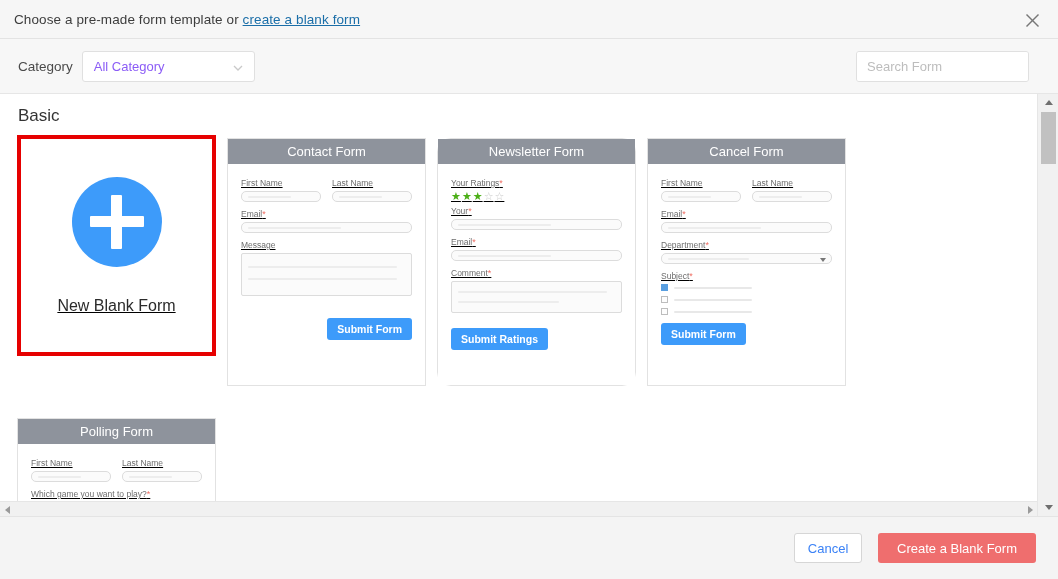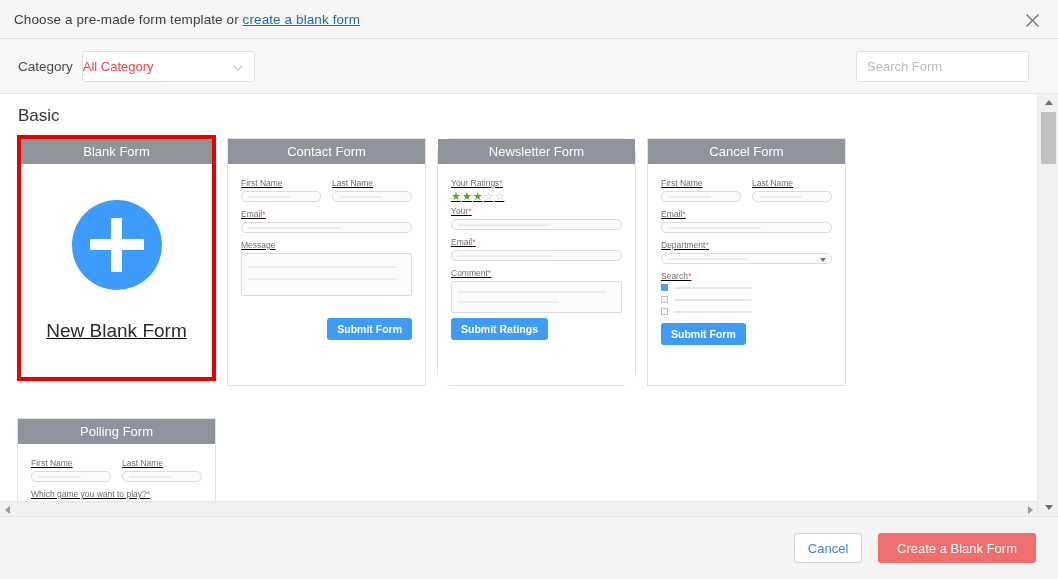"All Category" .cat-select-value { color: #ef4444 -> #8b5cf6; margin-left: none -> 11px }
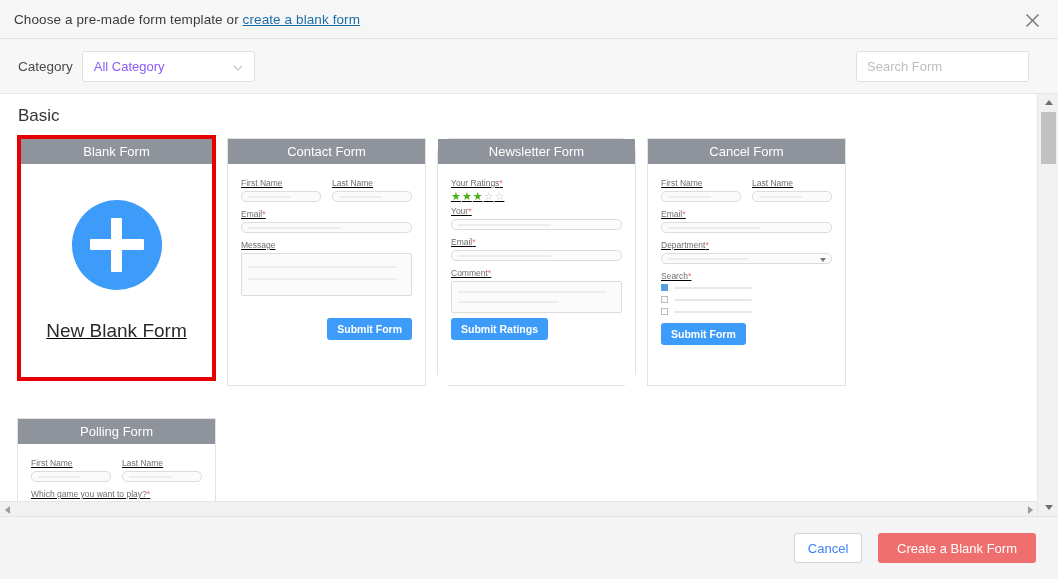"Blank Form" div.card-head { html: <div>Blank Form</div> -> none }
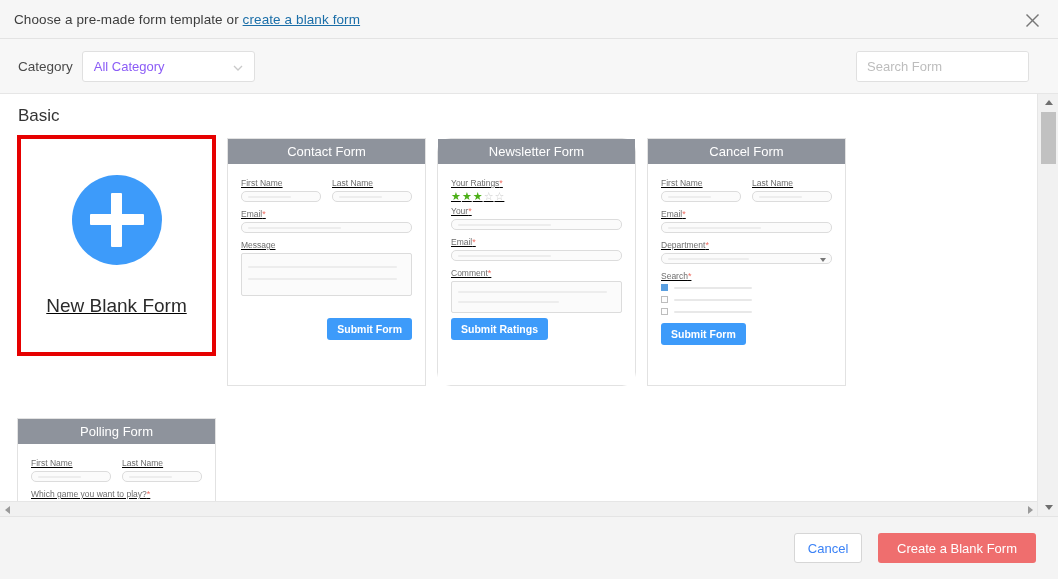"Search" span { text: Search -> Subject }
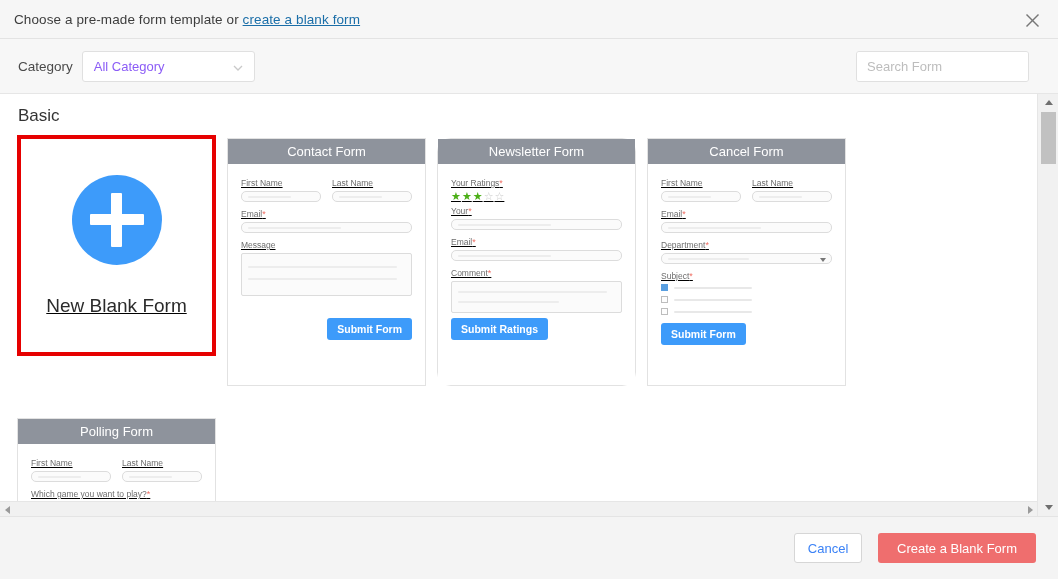"New Blank Form" .blank-label { font-size: 19px -> 16px }
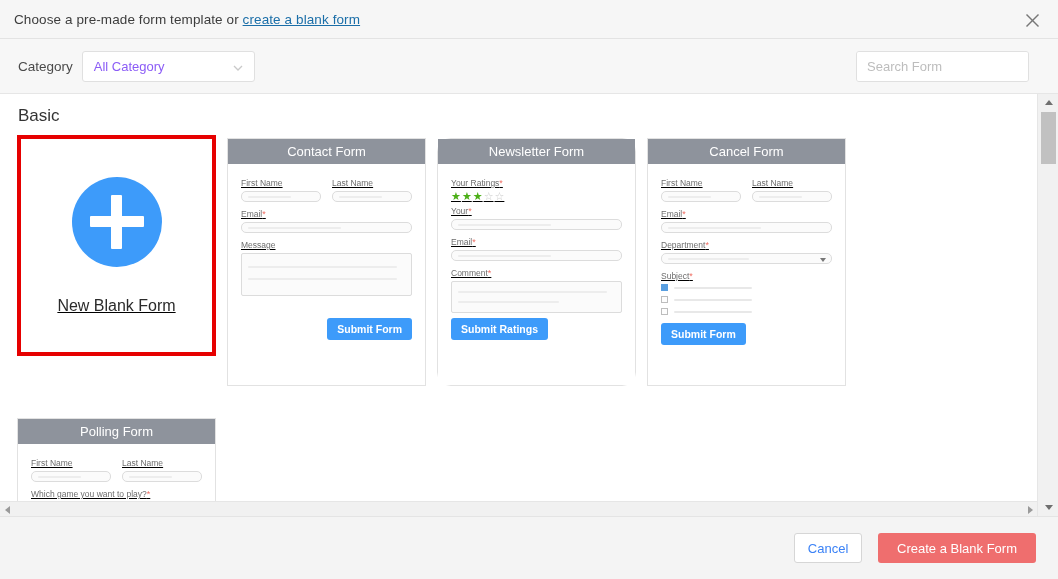"Submit Ratings" div { margin-top: 5px -> 15px }
